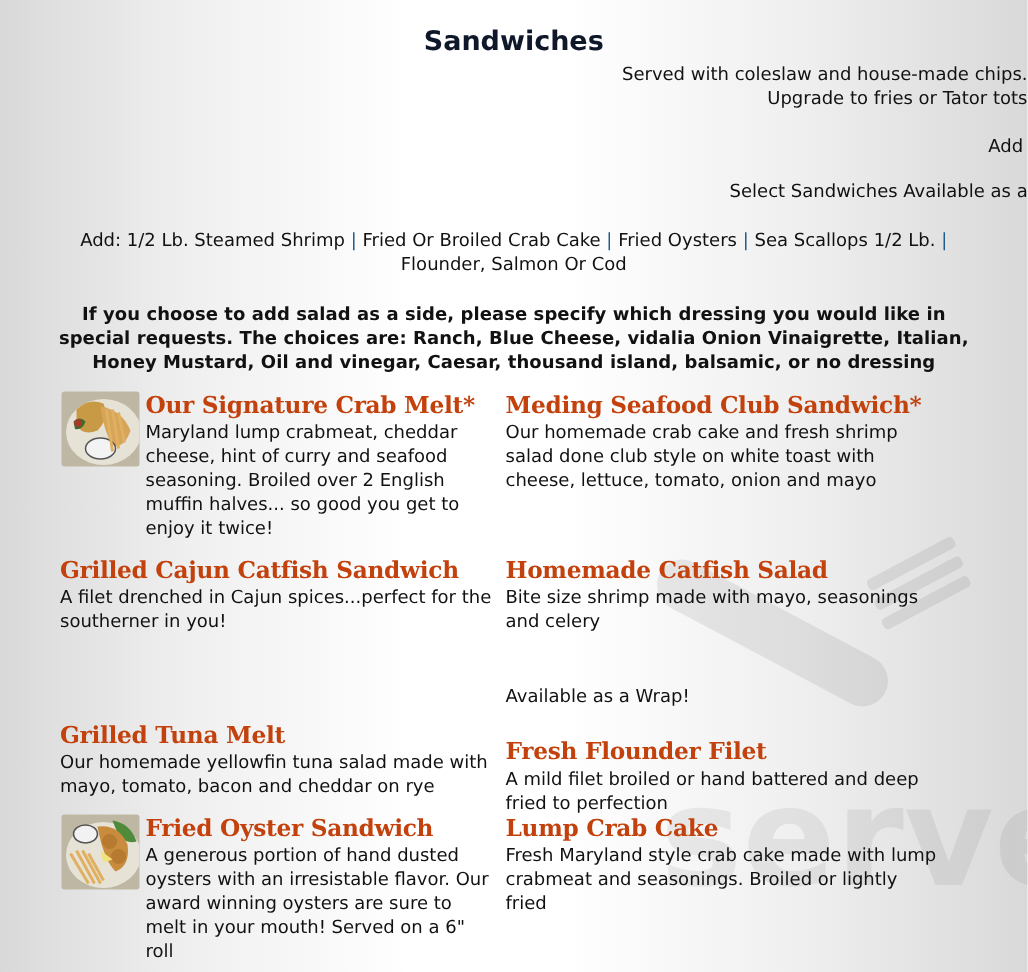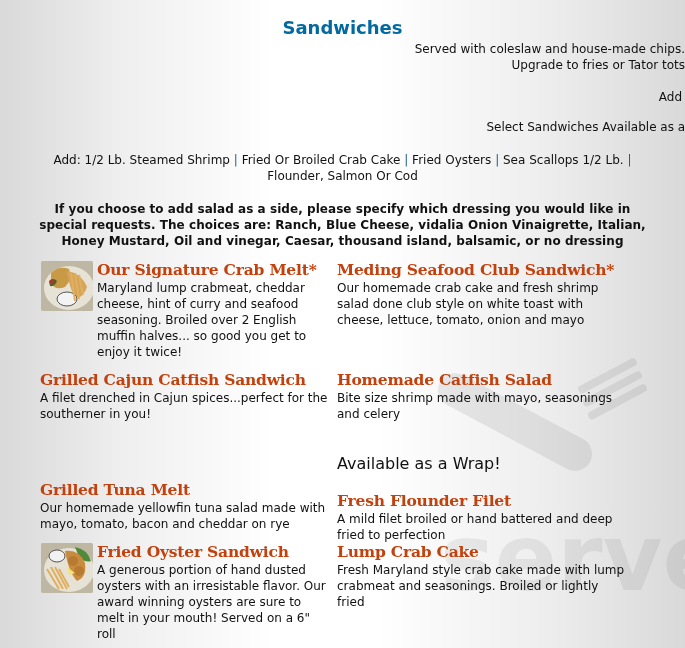"Sandwiches" .title { color: #0369a1 -> #0f172a }
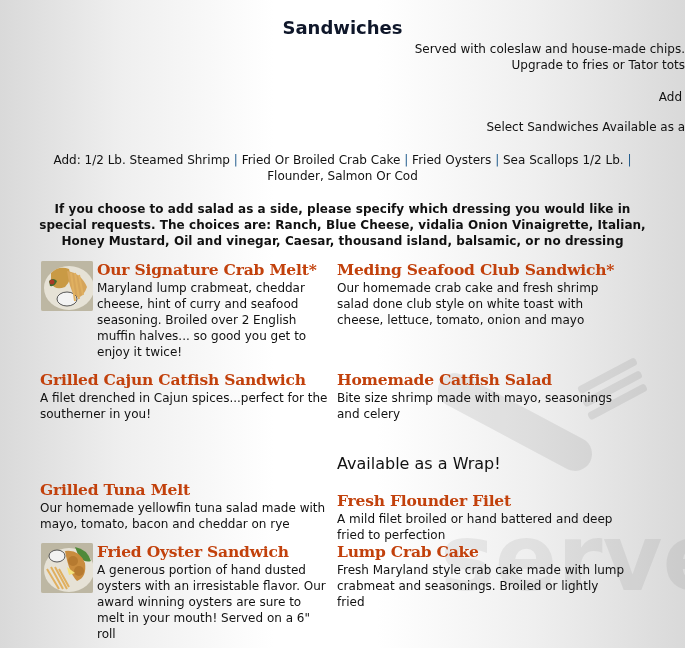"Available as a Wrap!" .wrap-note { font-size: 16px -> 12px }
